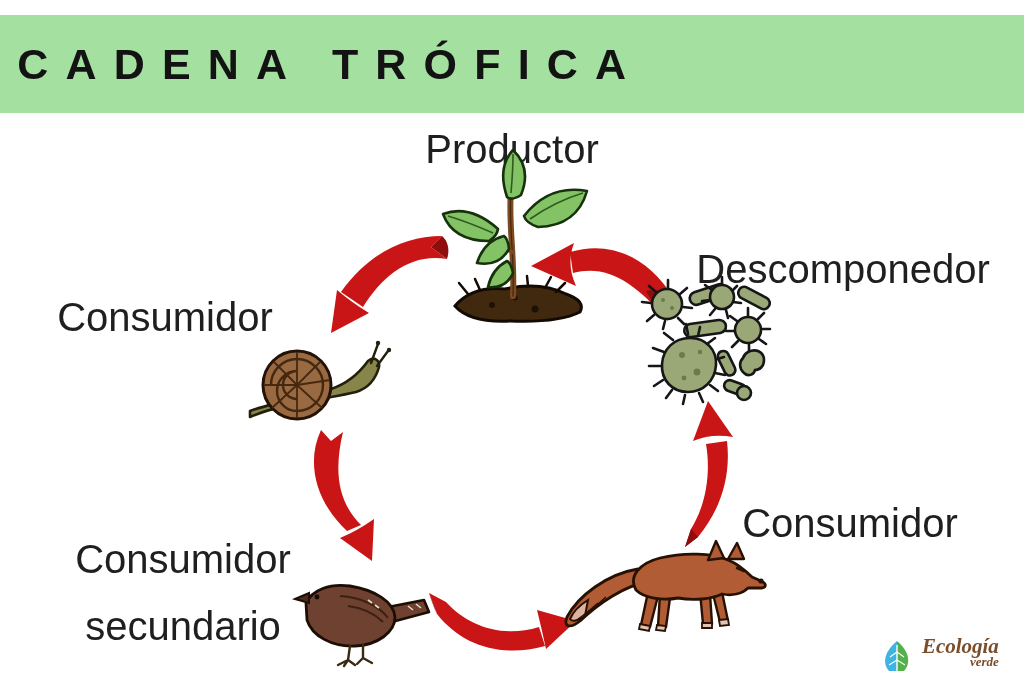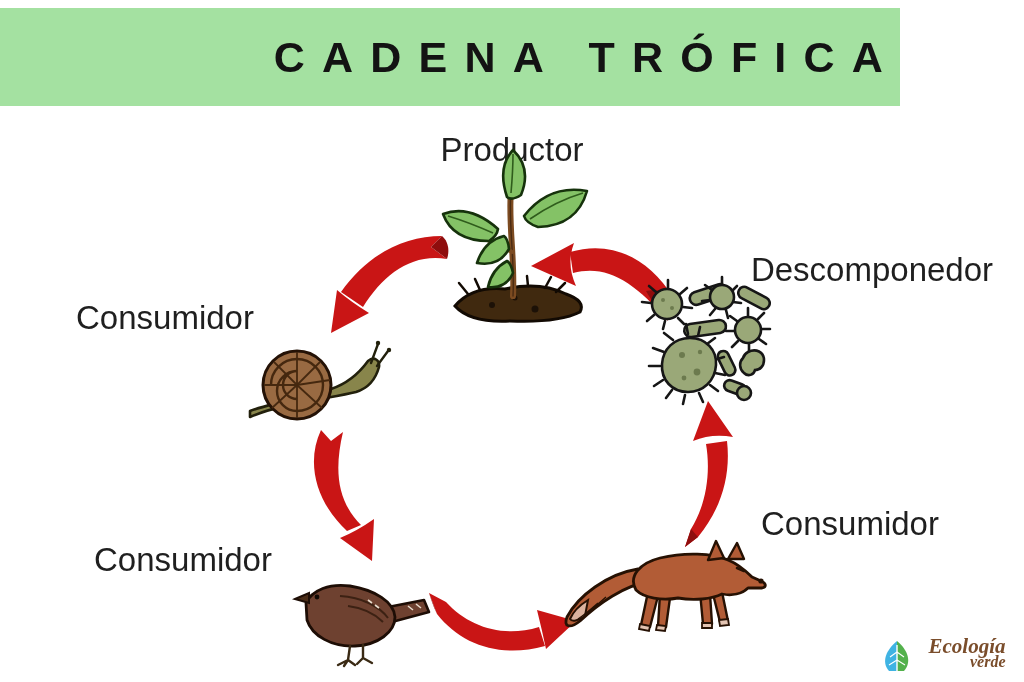"CADENA TRÓFICA" .header { justify-content: flex-end -> flex-start; top: 8px -> 15px; width: 900px -> 1024px }
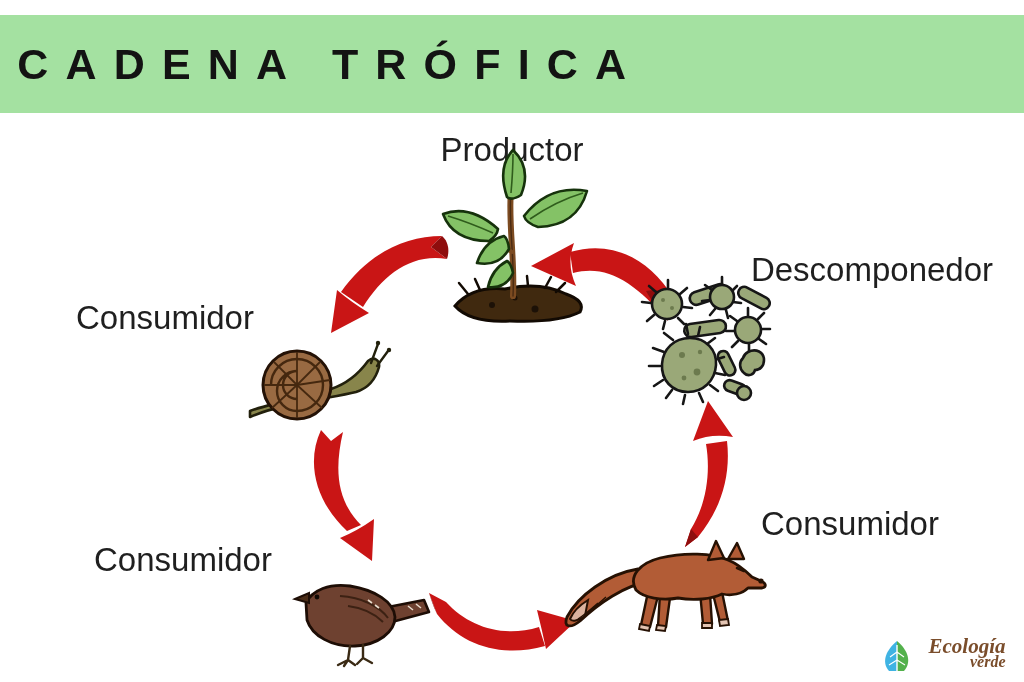"Productor" .label { font-size: 33px -> 40px }
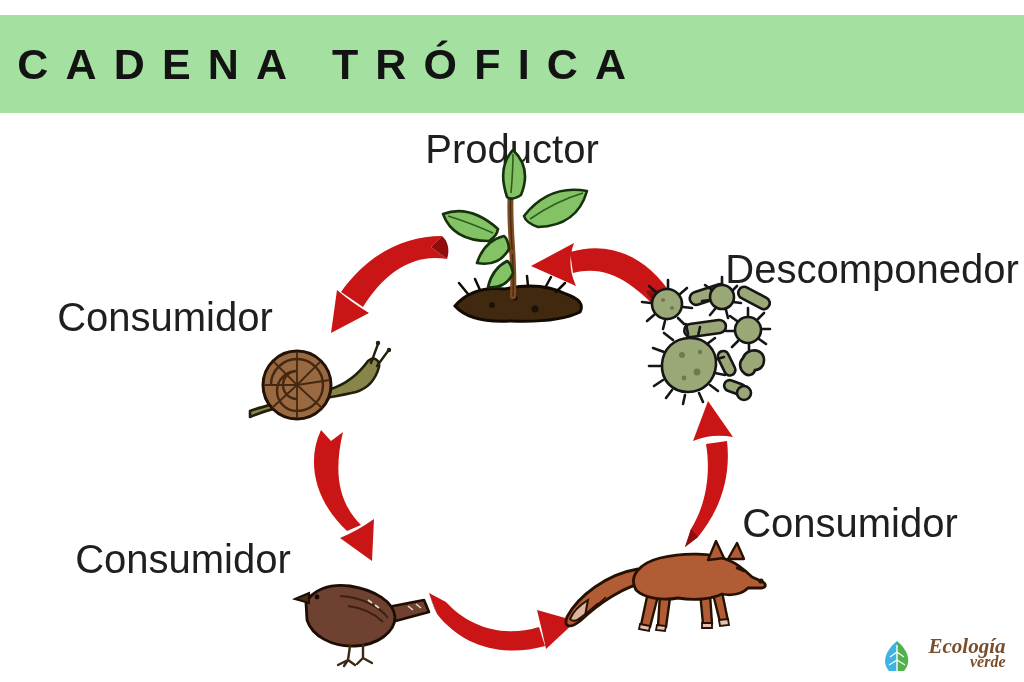"Descomponedor" div.label { left: 872px -> 843px }
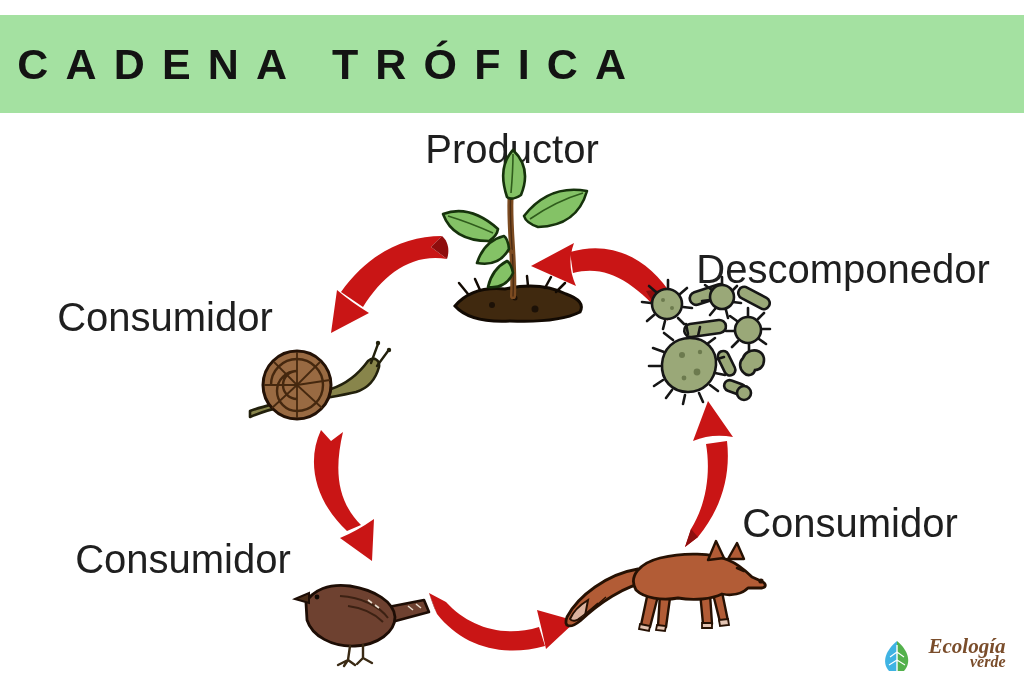"secundario" span { html: none -> <span>secundario</span> }
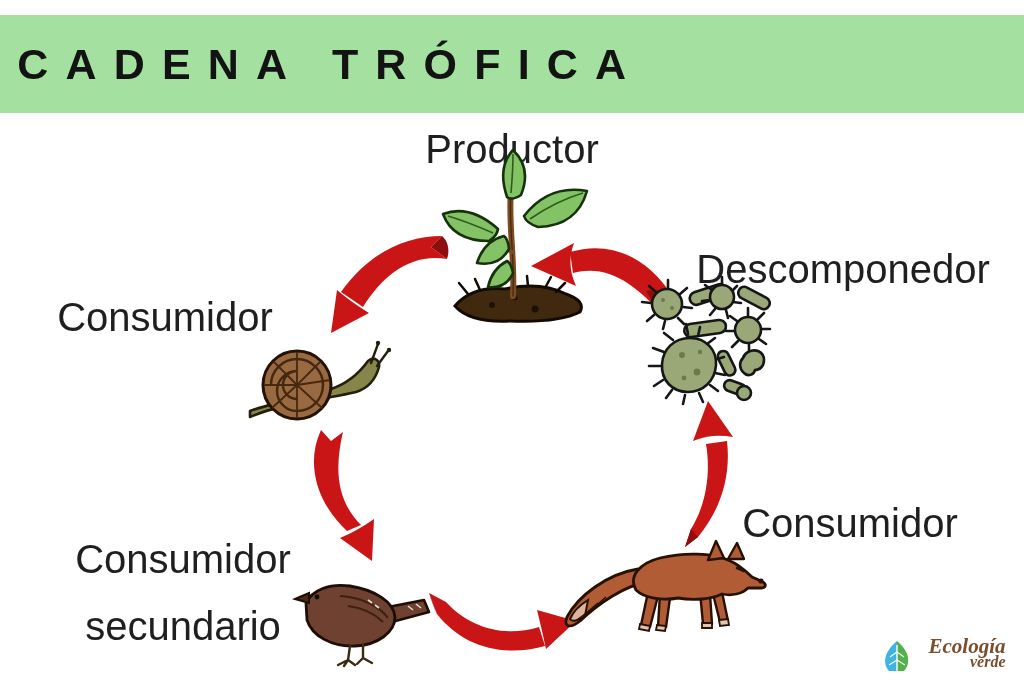"verde" .logo-text .l2 { font-size: 16px -> 13px }
